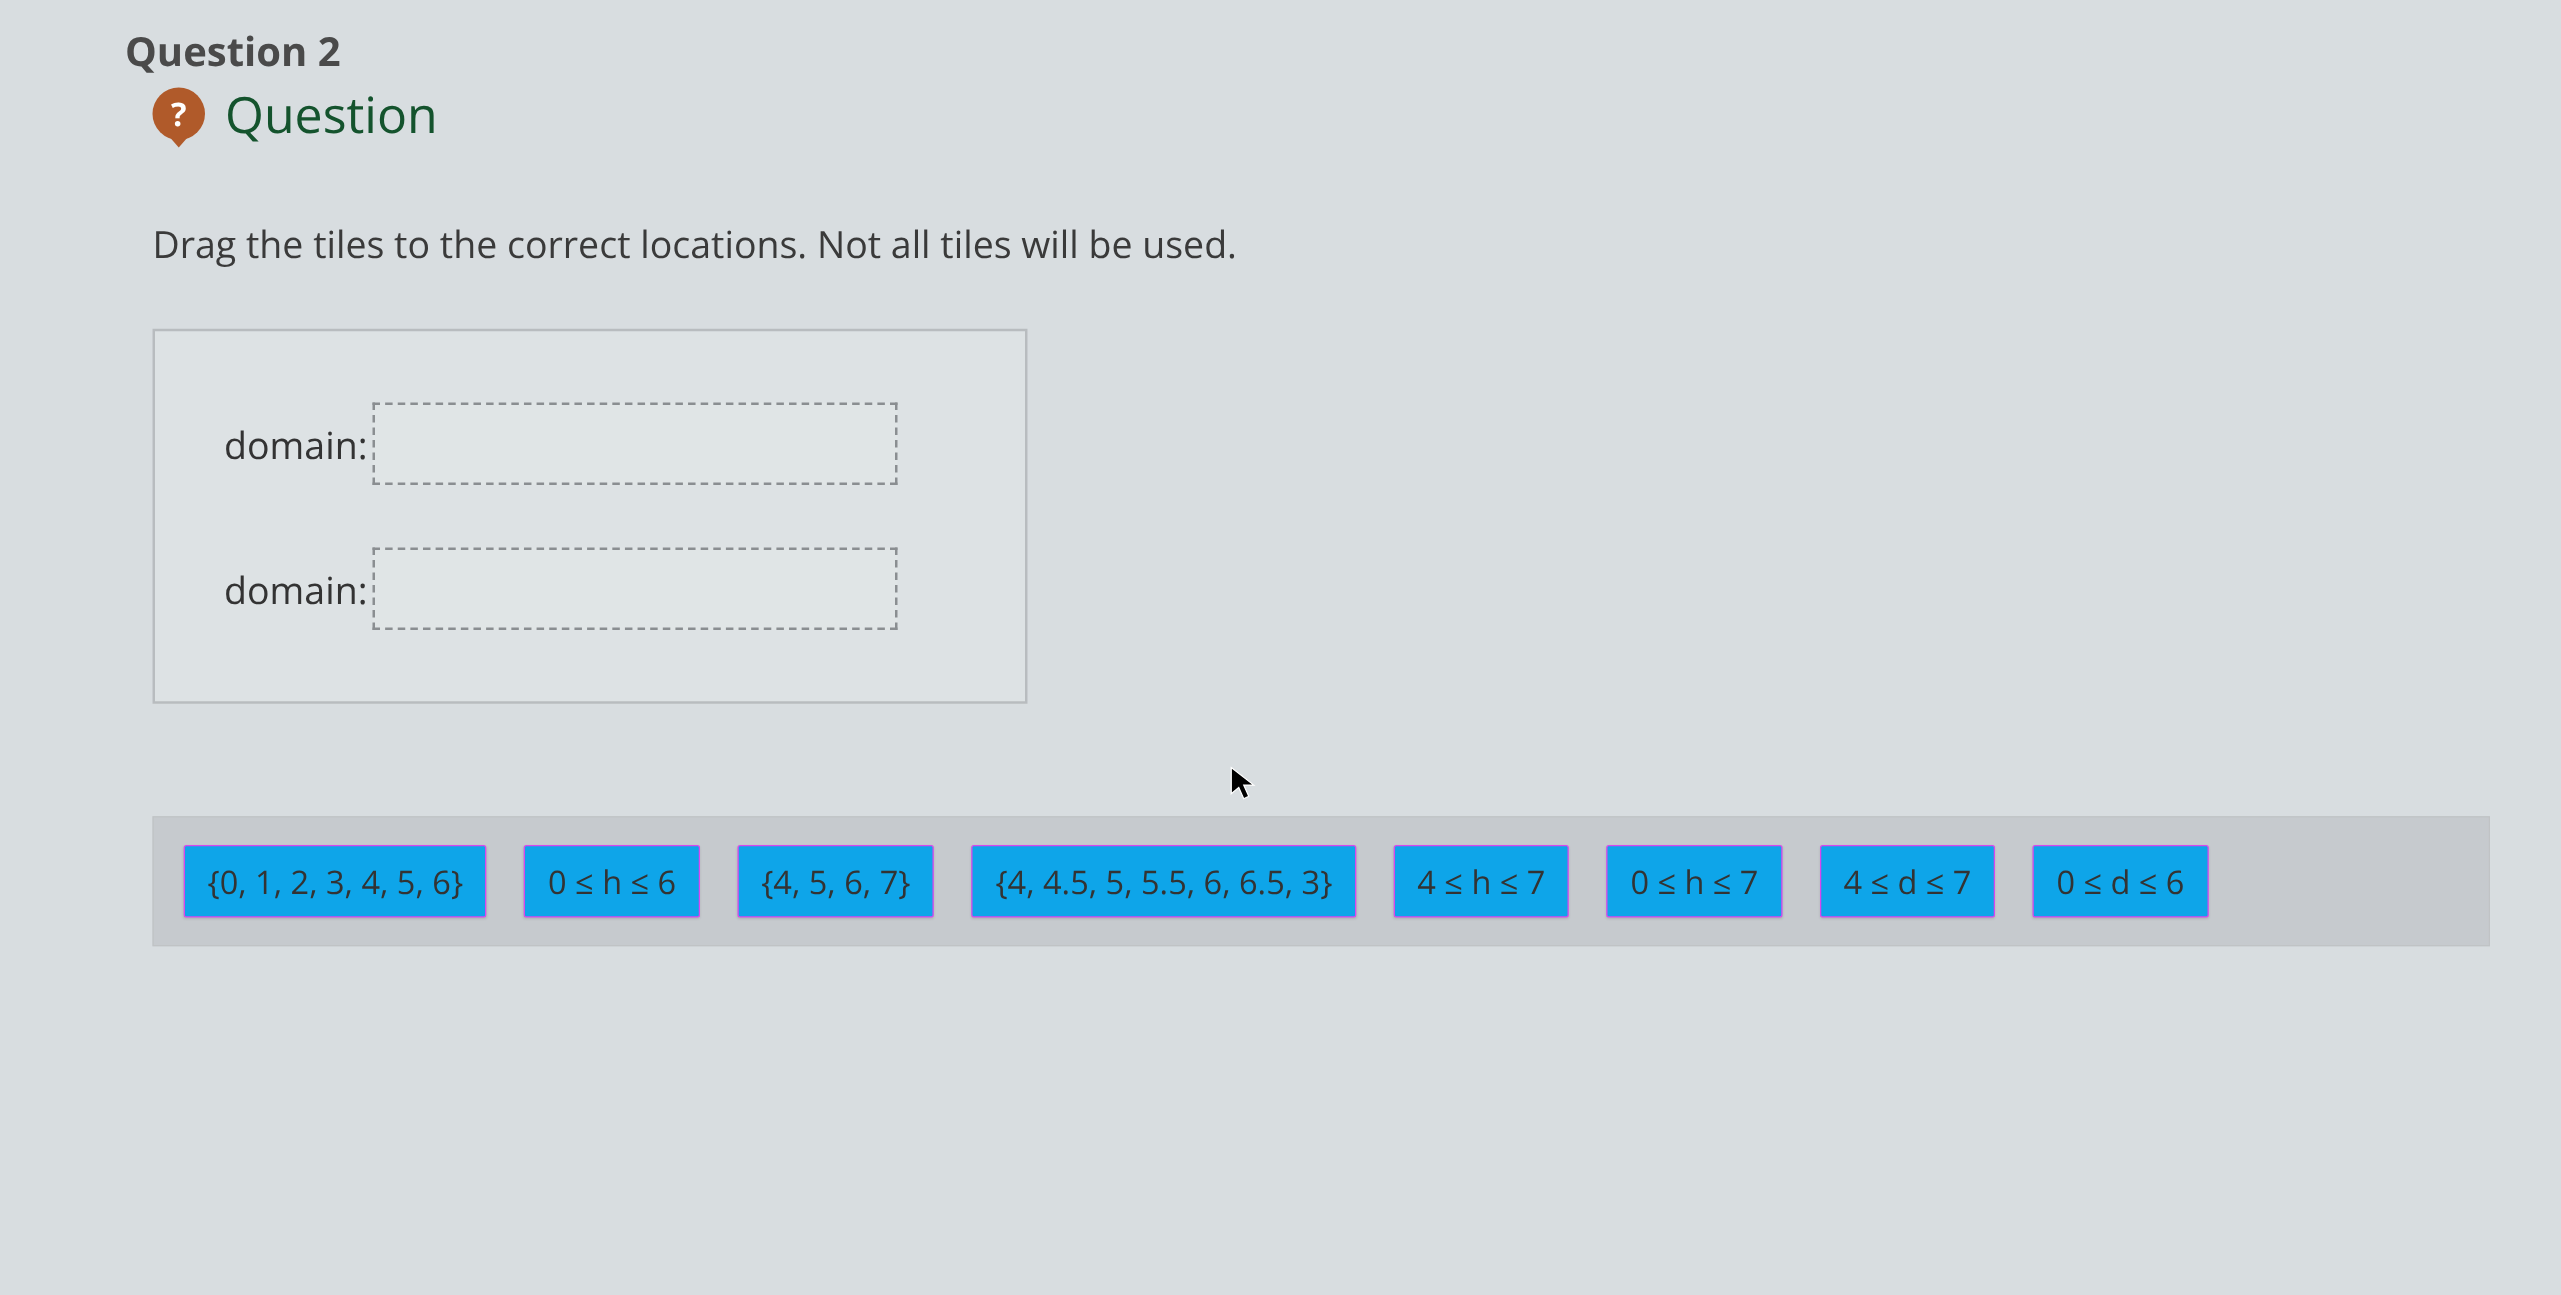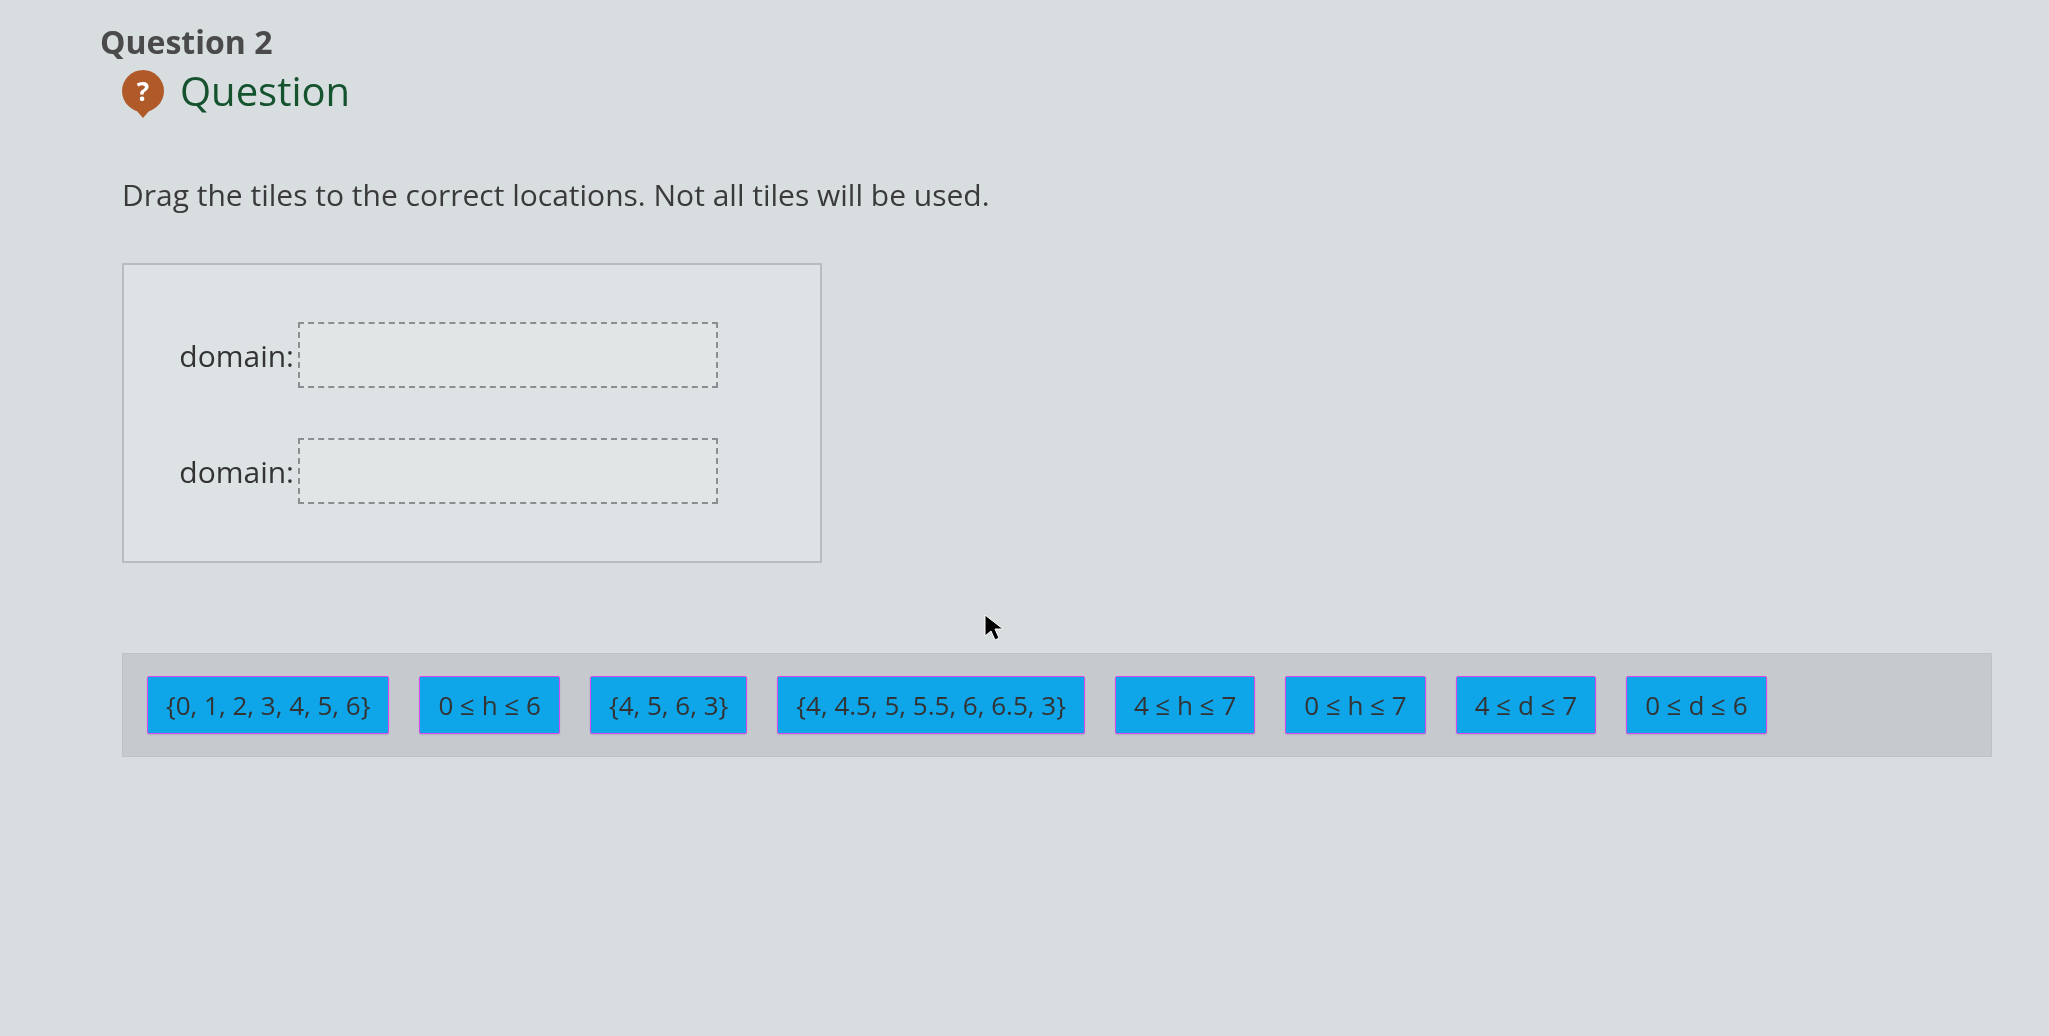"{4, 5, 6, 3}" div.tile { text: 3 -> 7 }
